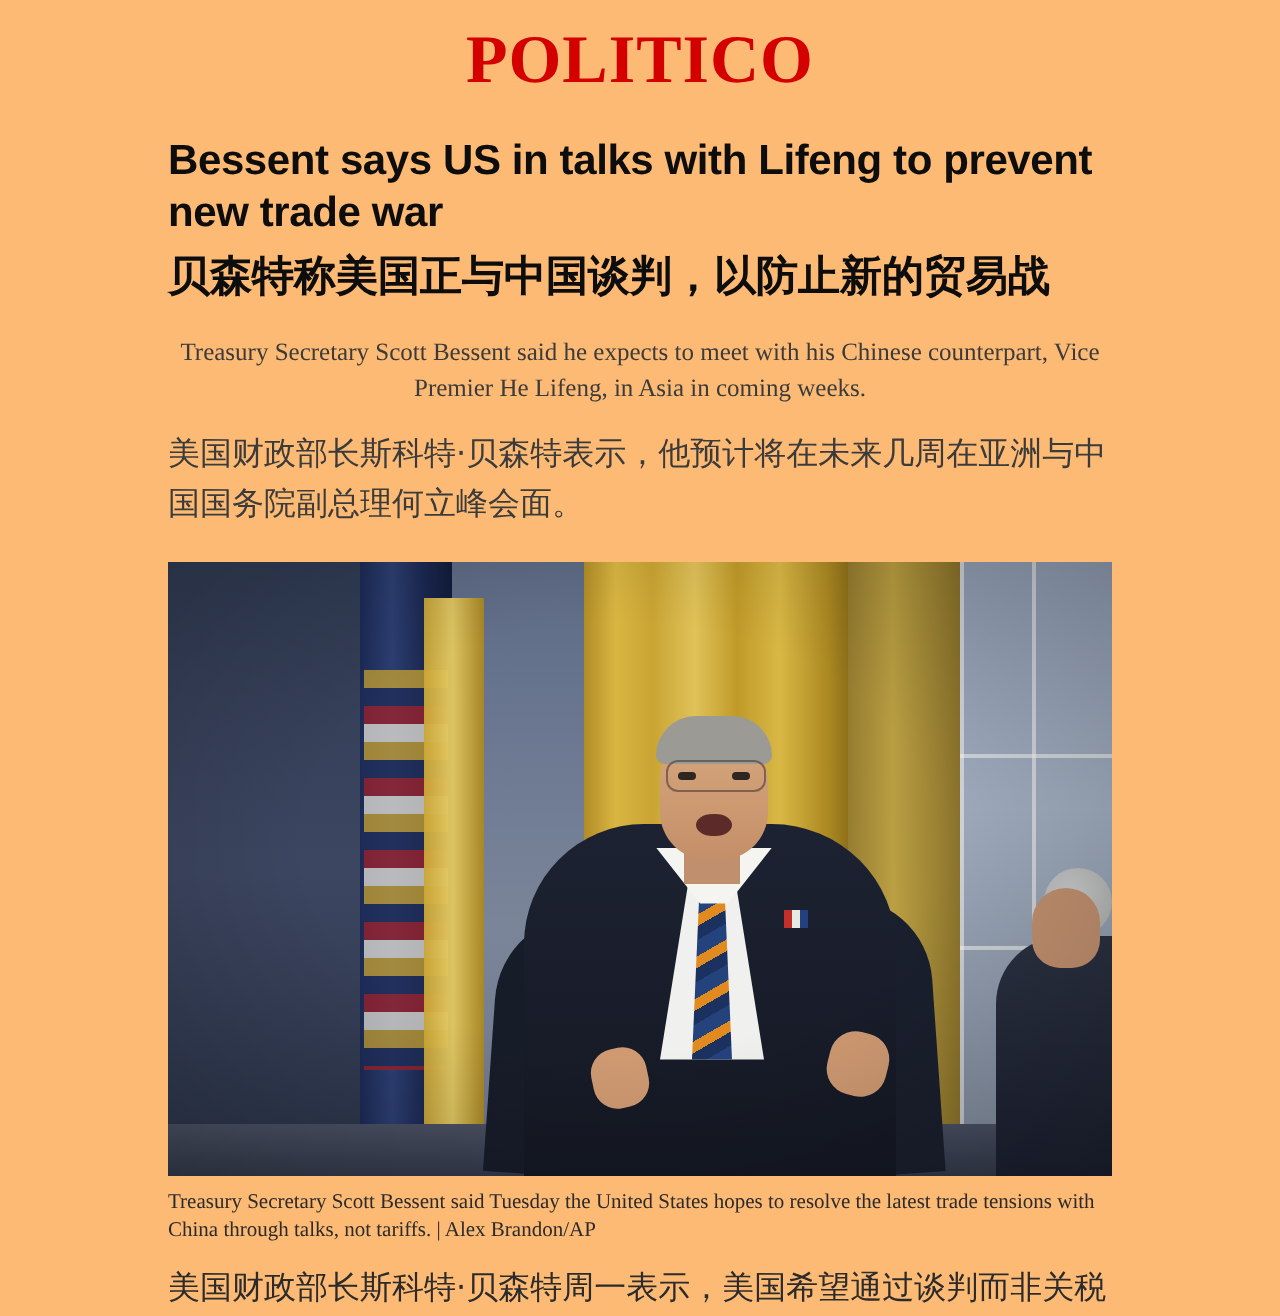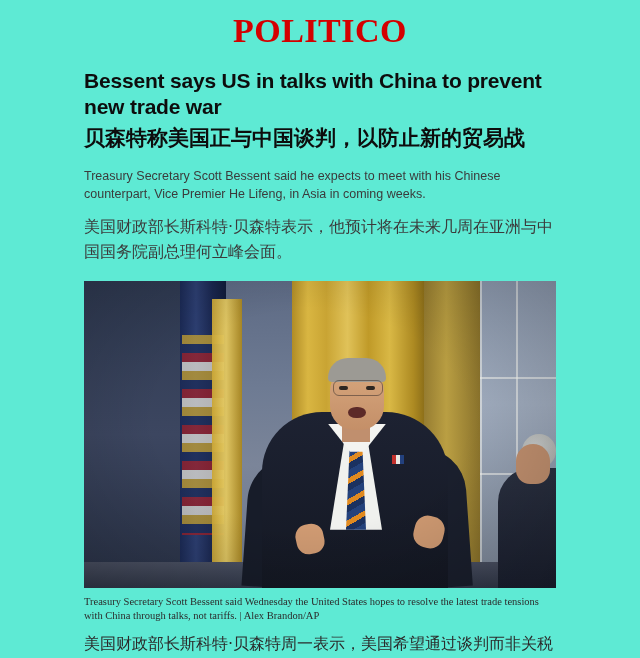"POLITICO" .page { background: #5eead4 -> #fdba74 }
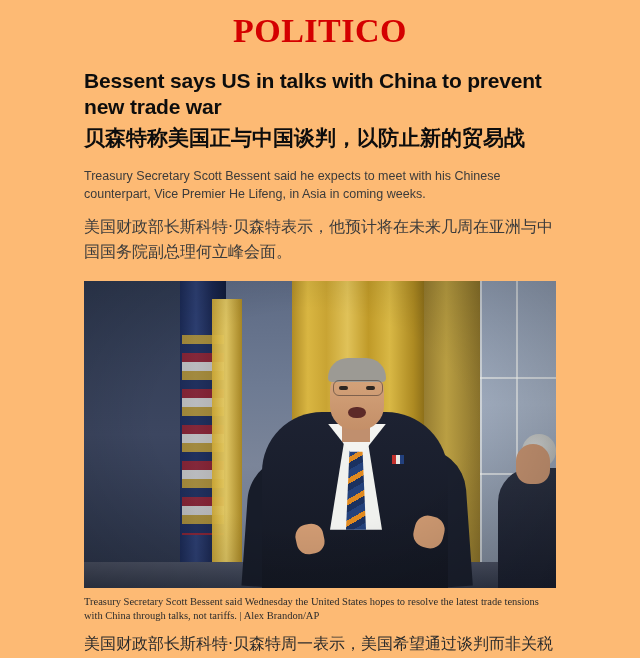"Bessent says US in talks" h1.headline-en { text: China -> Lifeng }
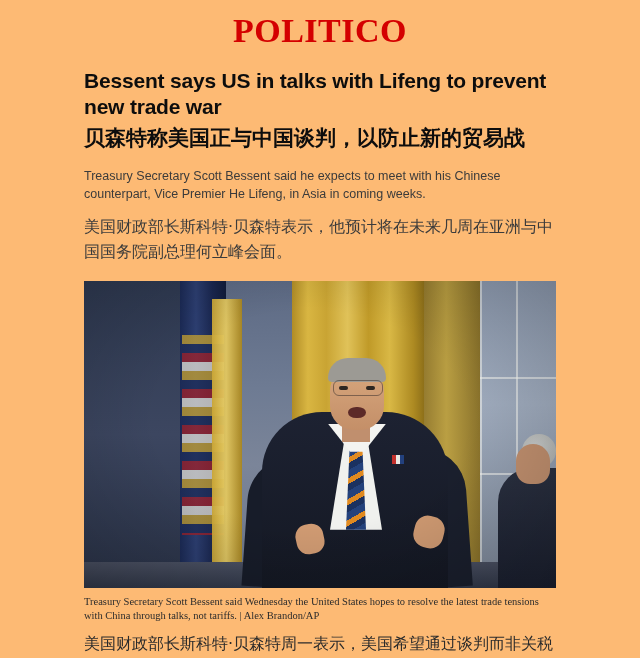"Treasury Secretary Scott Bessent said he" .dek-en { font-family: Liberation Sans, sans-serif -> Liberation Serif, serif; text-align: none -> center }
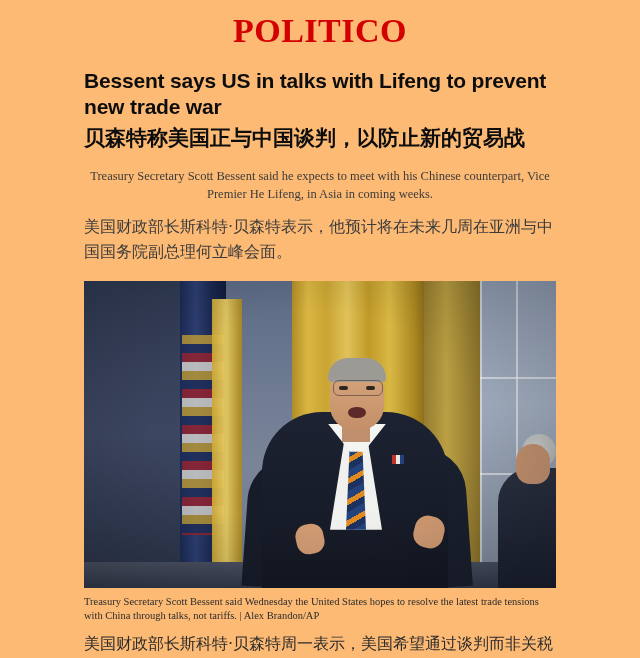"Treasury Secretary Scott Bessent said Wednesday" figcaption.caption-en { text: Wednesday -> Tuesday }
